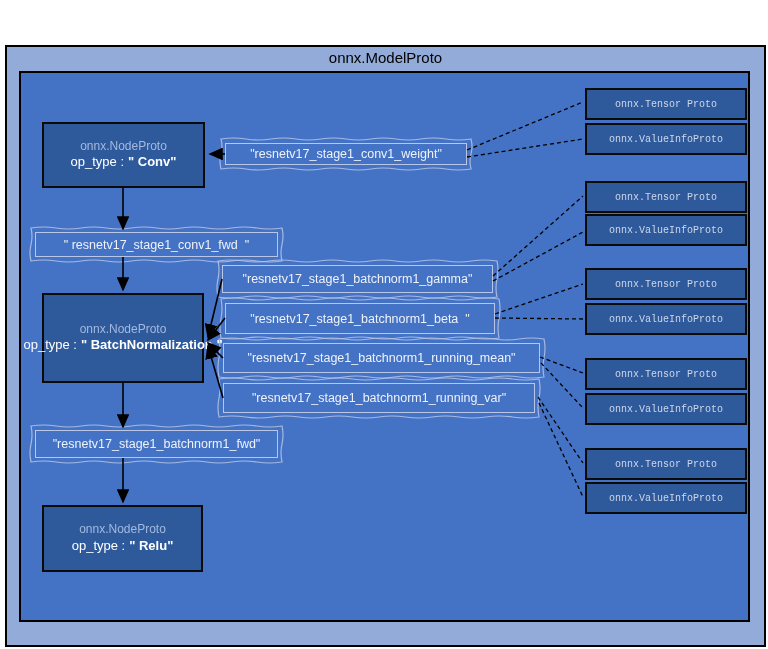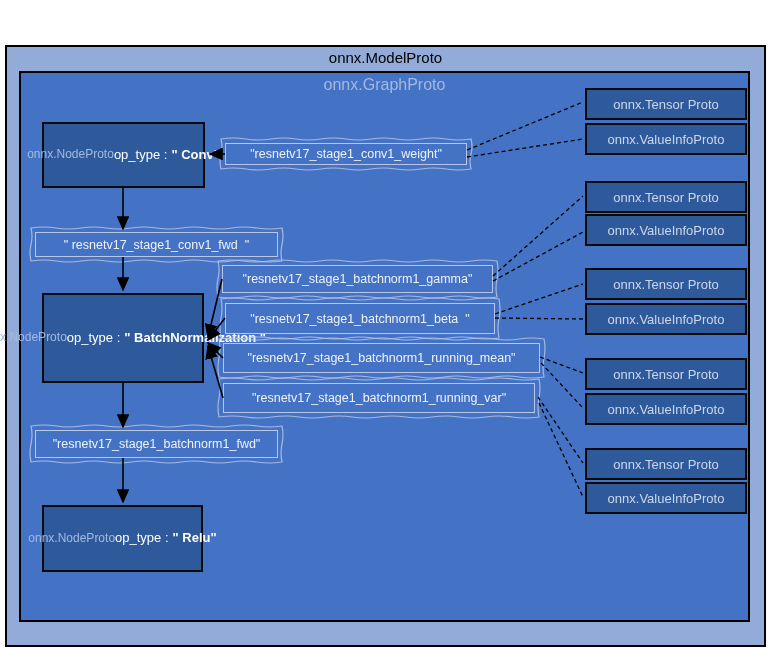"onnx.GraphProto" div.graph-header { html: <div>onnx.GraphProto</div> -> none }
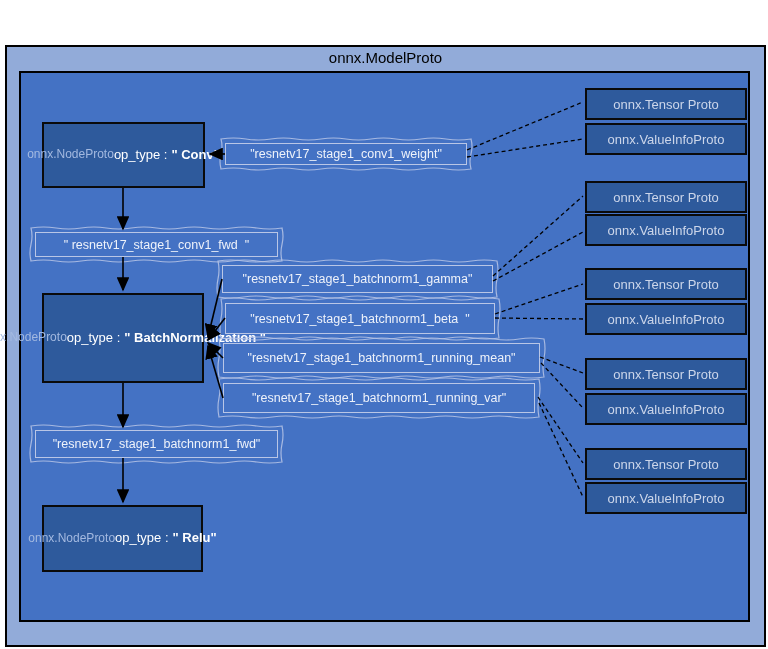"onnx.Tensor Proto" .pair-box { font-family: none -> Liberation Mono, monospace; font-size: 13px -> 10px }
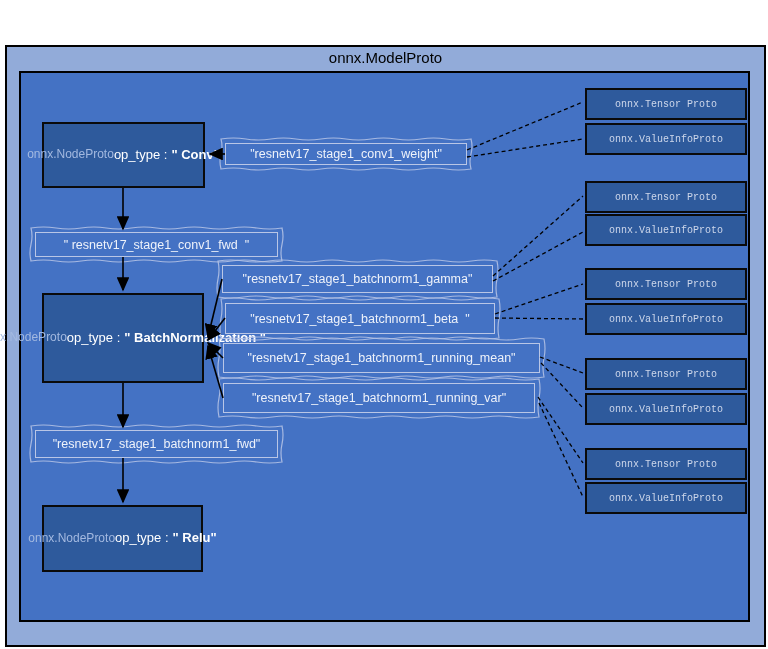"onnx.NodeProto" .node { flex-direction: none -> column }
